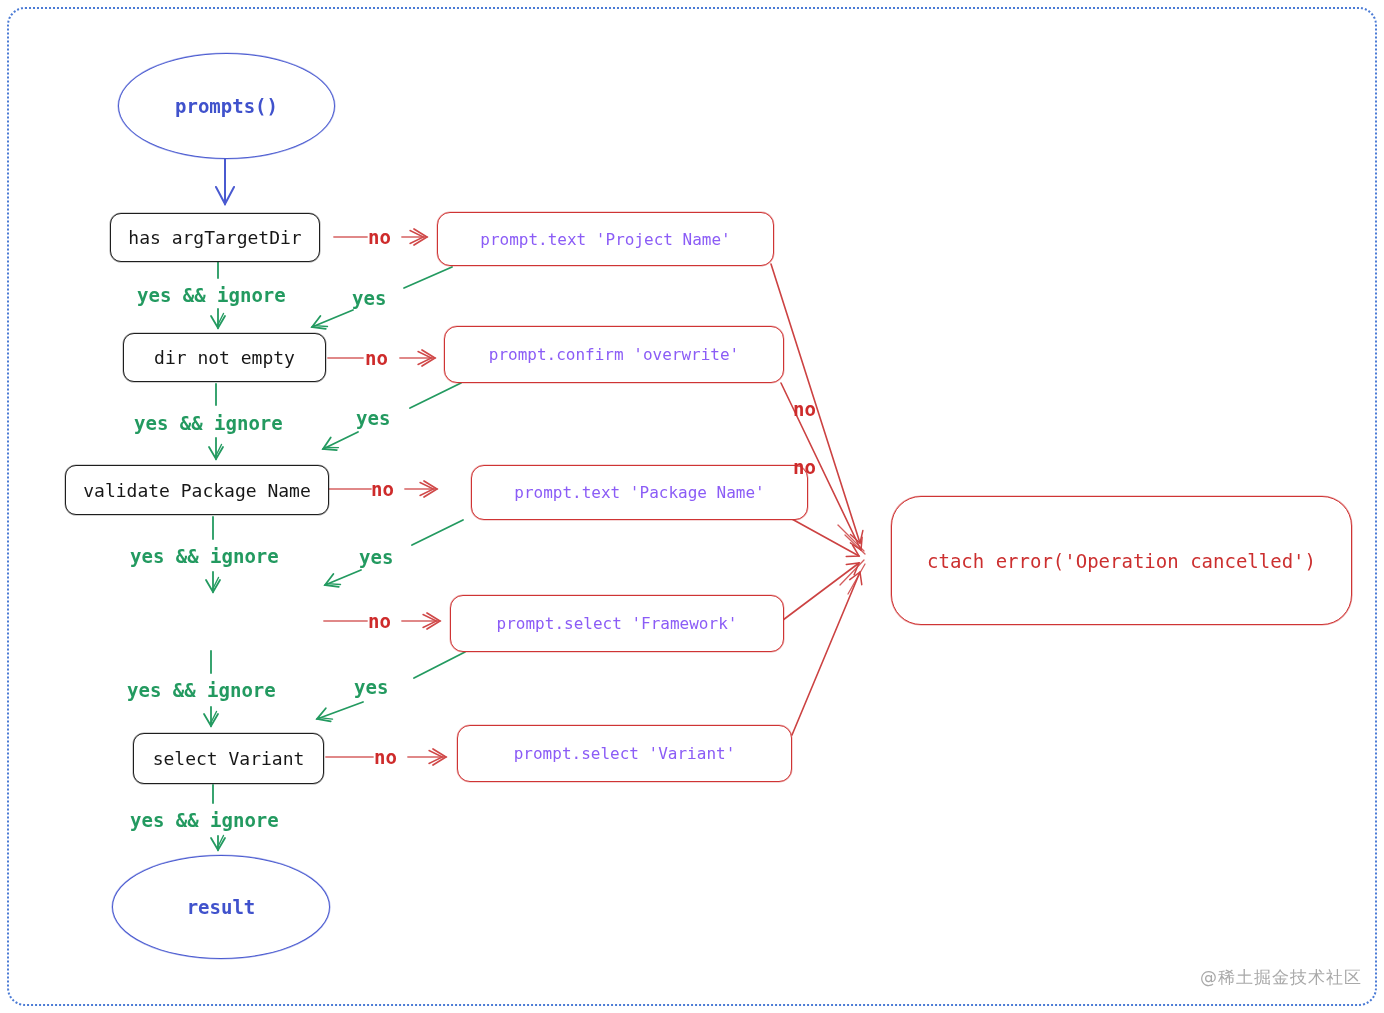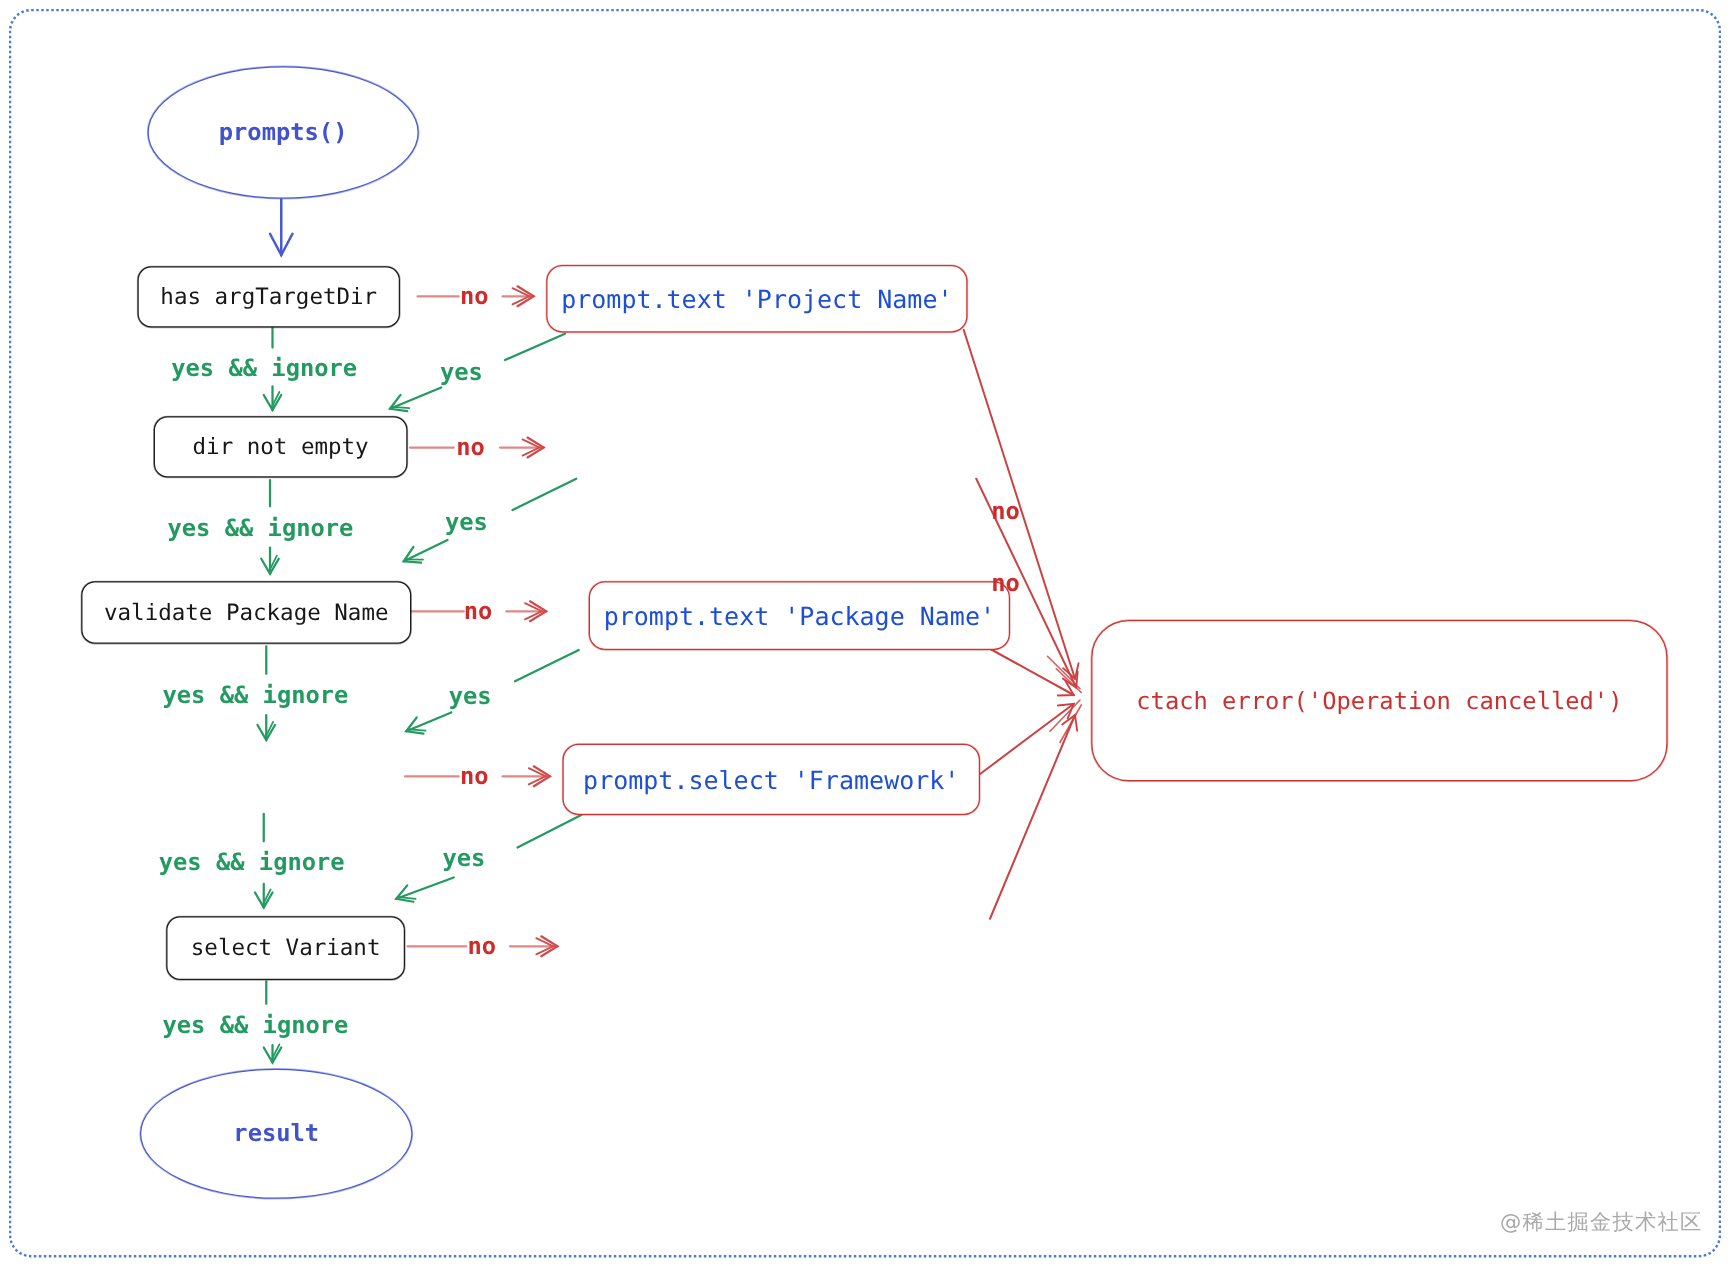"prompt.text 'Project Name'" .rbox { color: #1d4ed8 -> #8b5cf6; font-size: 20px -> 16px }
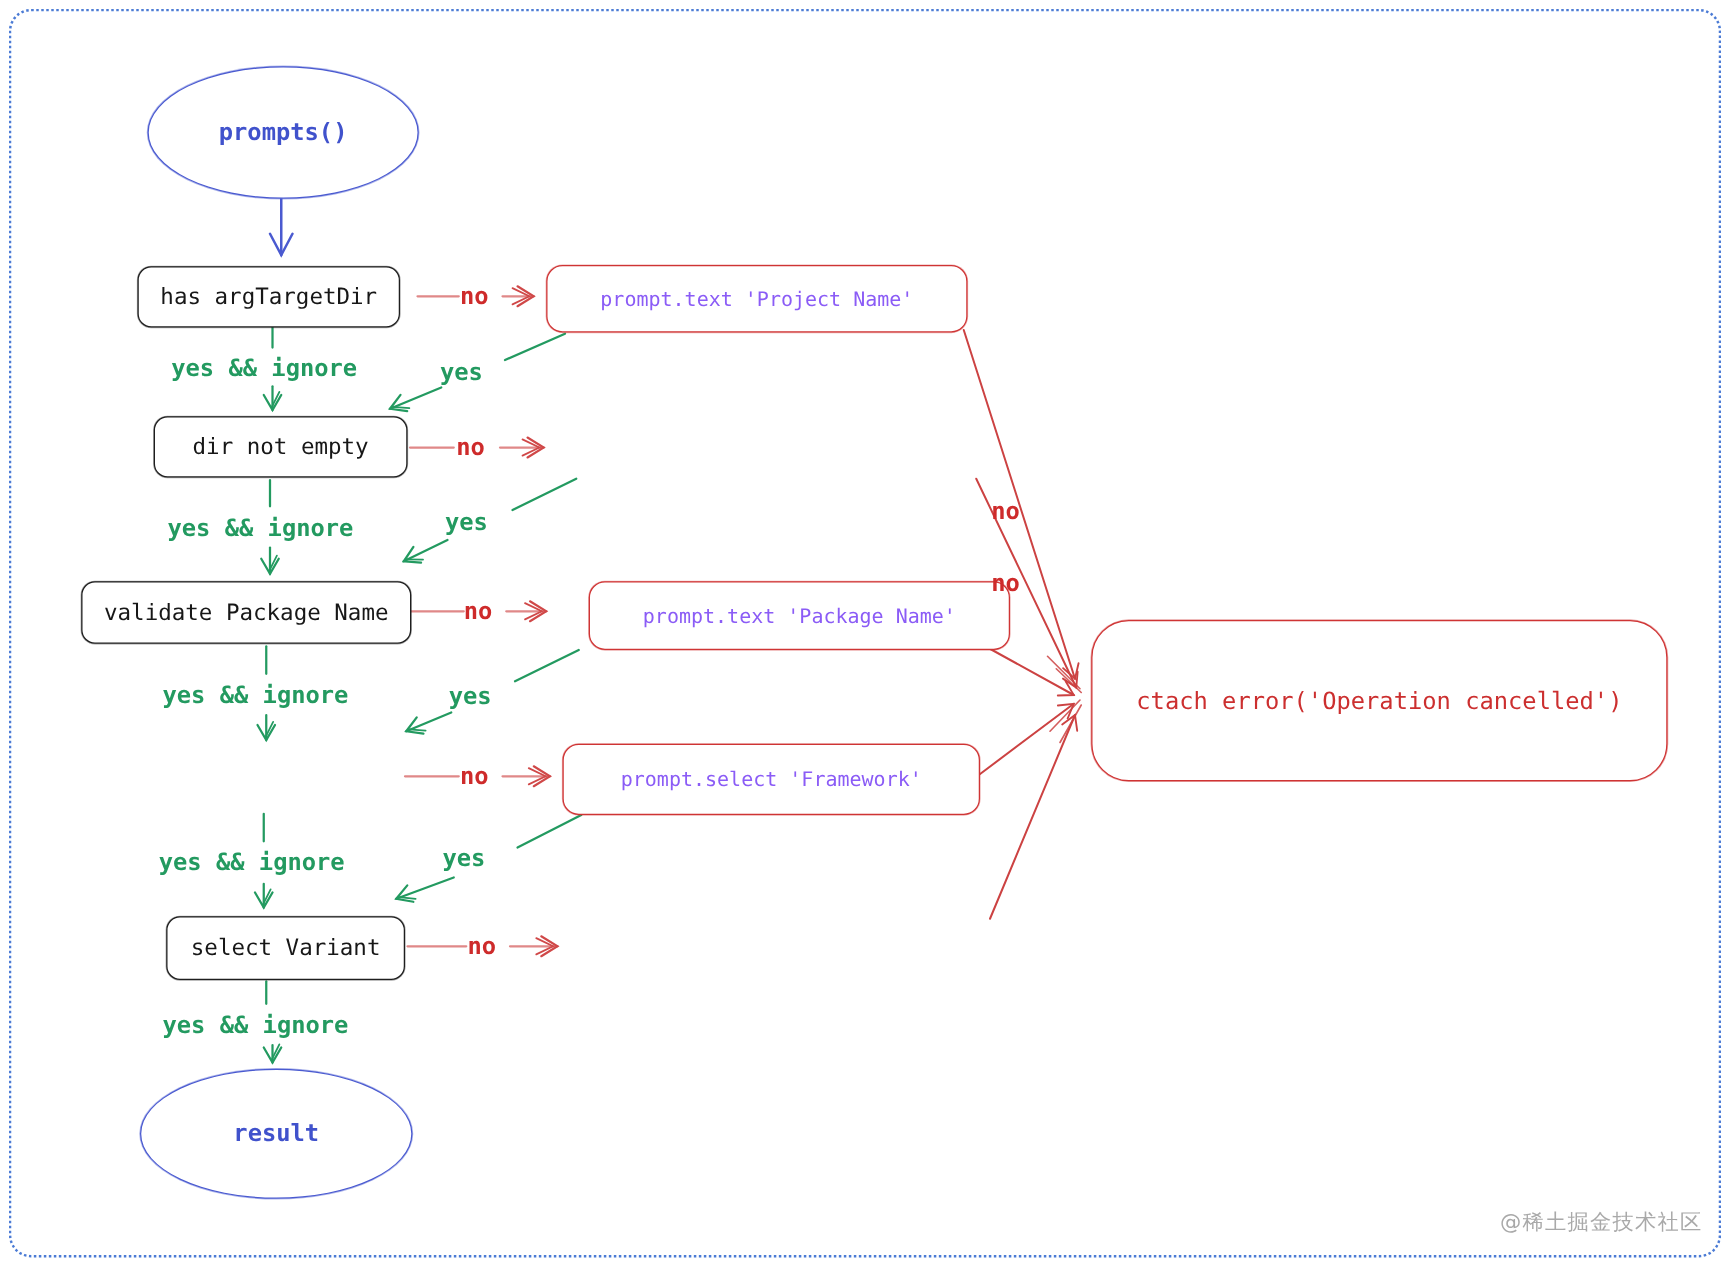"prompt.confirm 'overwrite'" div.node { html: none -> <div> <span>prompt.confirm 'overwrite'</span> </div> }
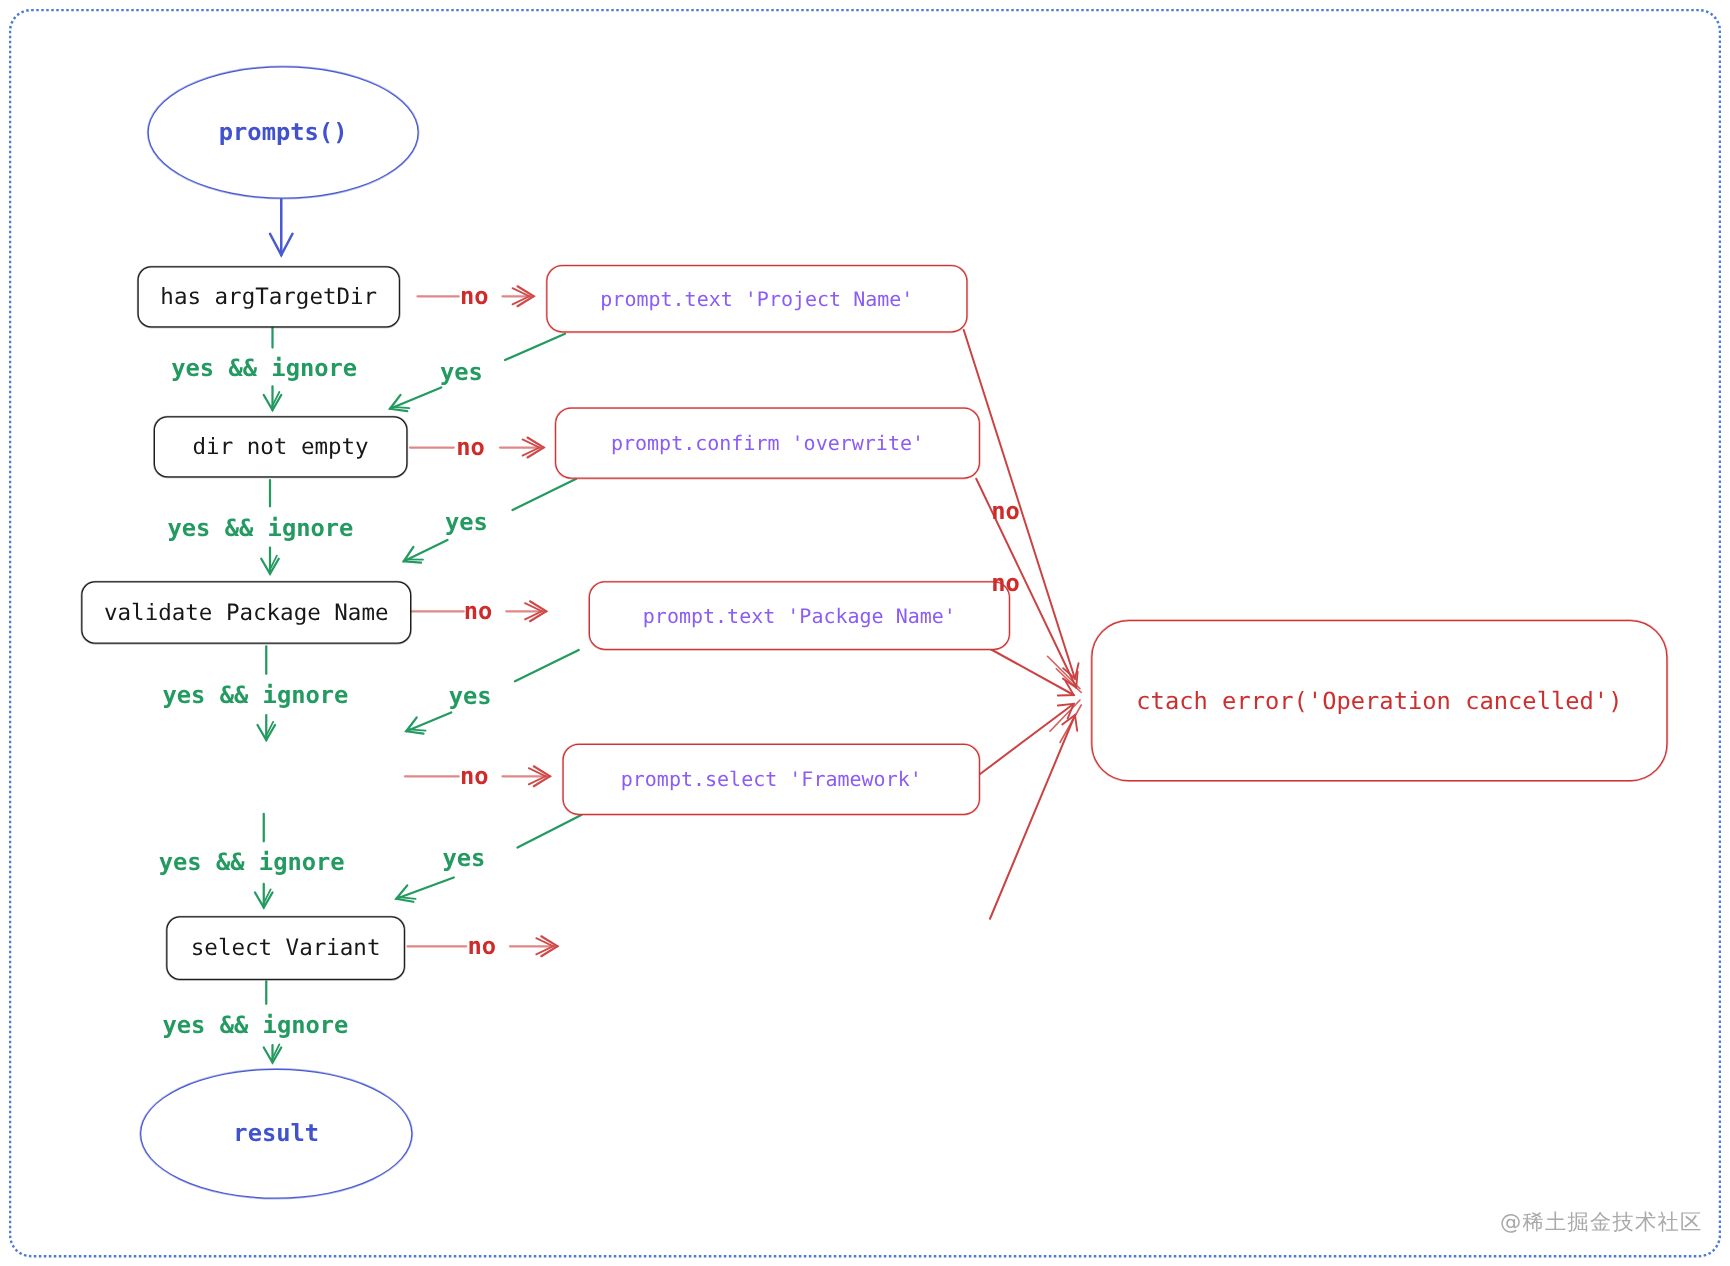"ctach error('Operation cancelled')" .catchbox { margin-left: none -> 18px }
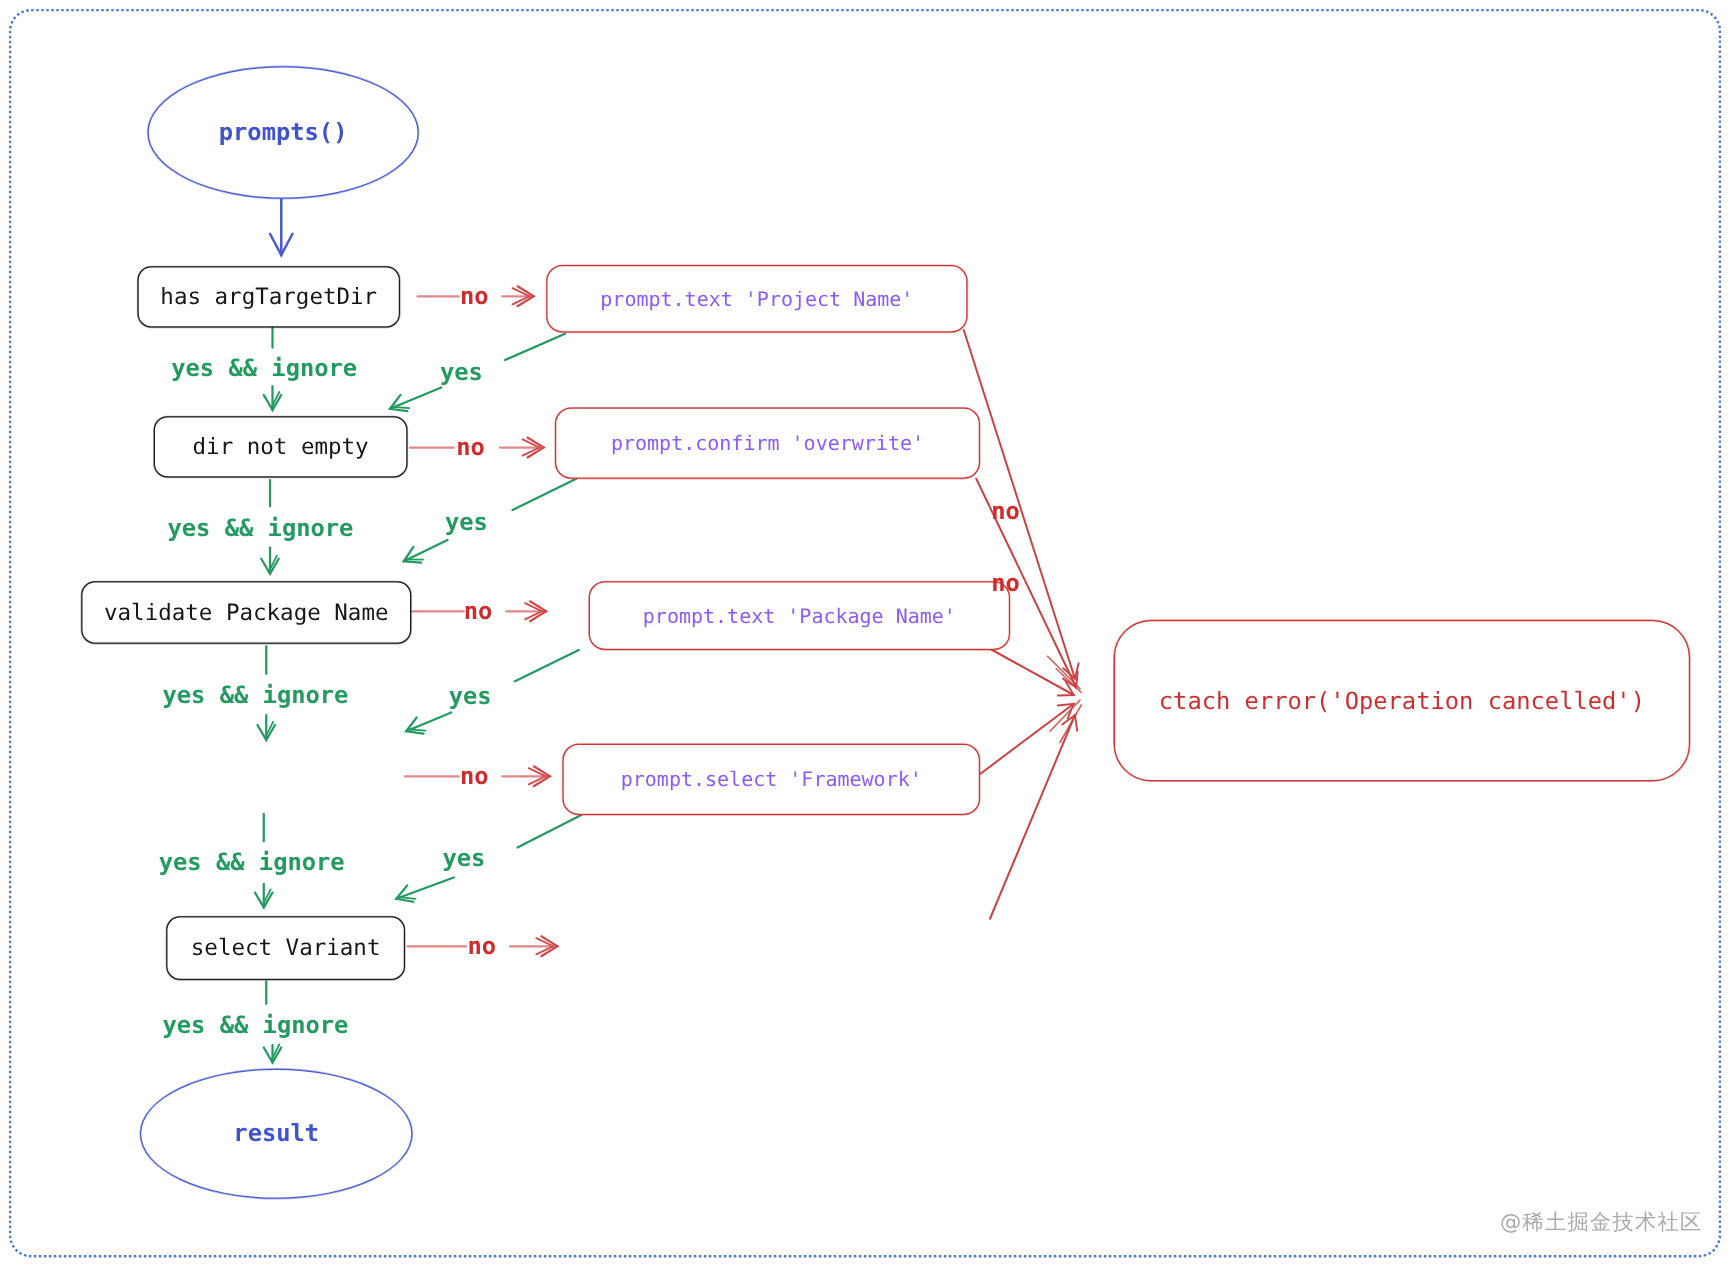"prompt.select 'Variant'" div.node { html: none -> <div> <span>prompt.select 'Variant'</span> </div> }
